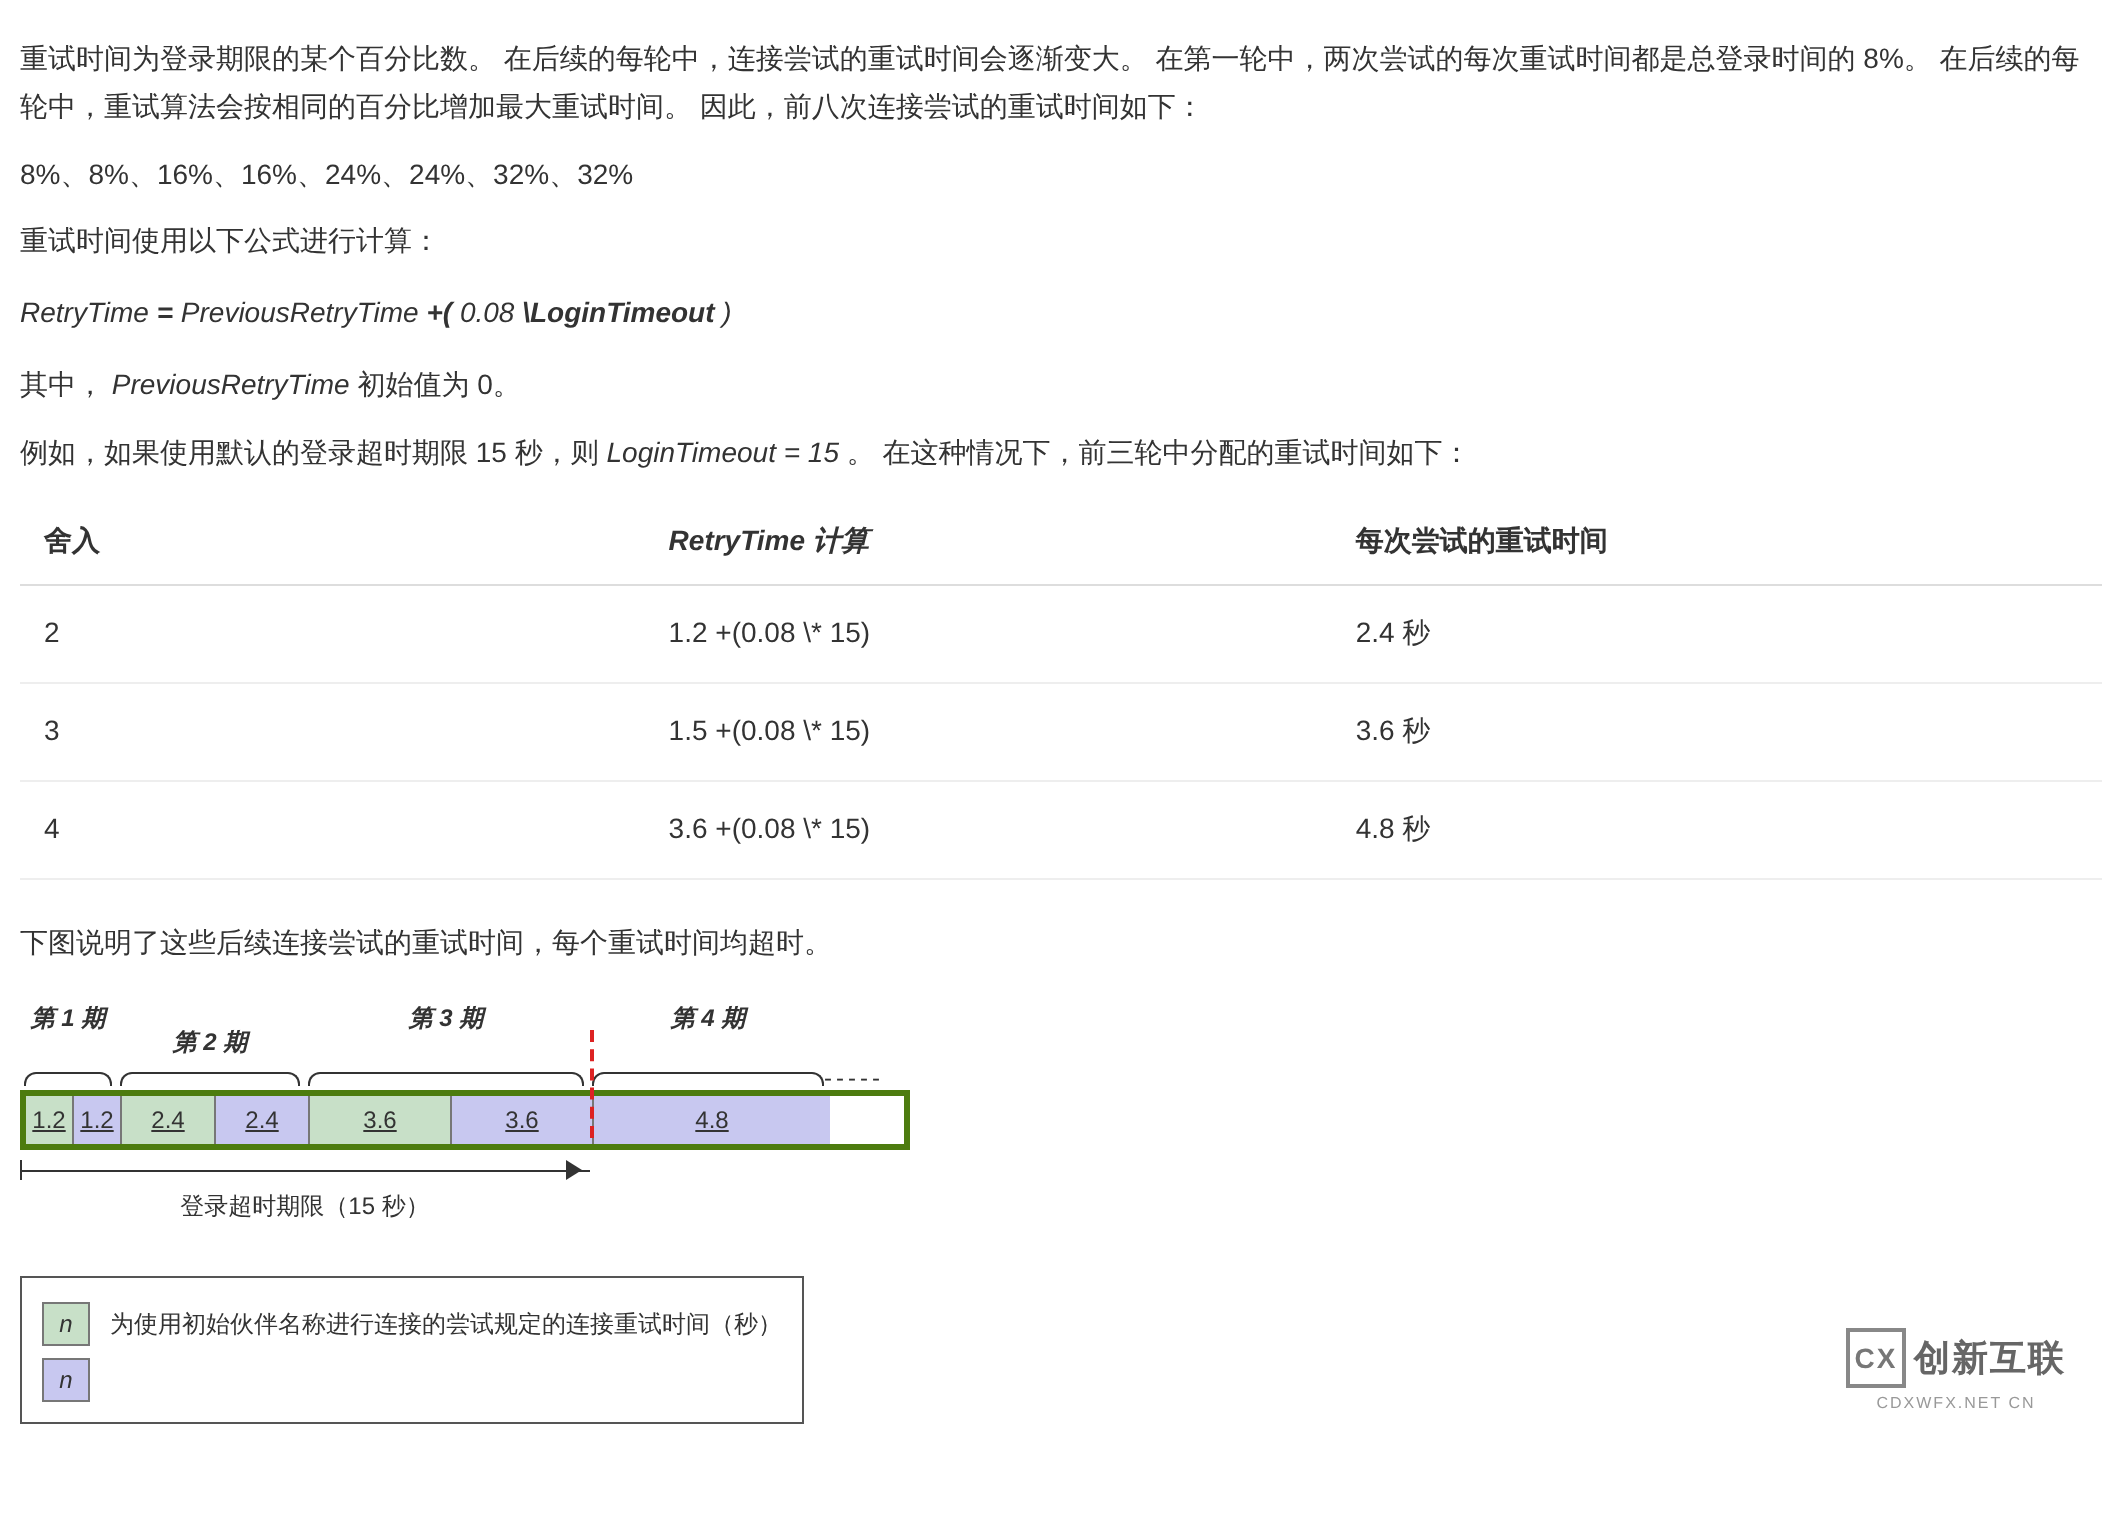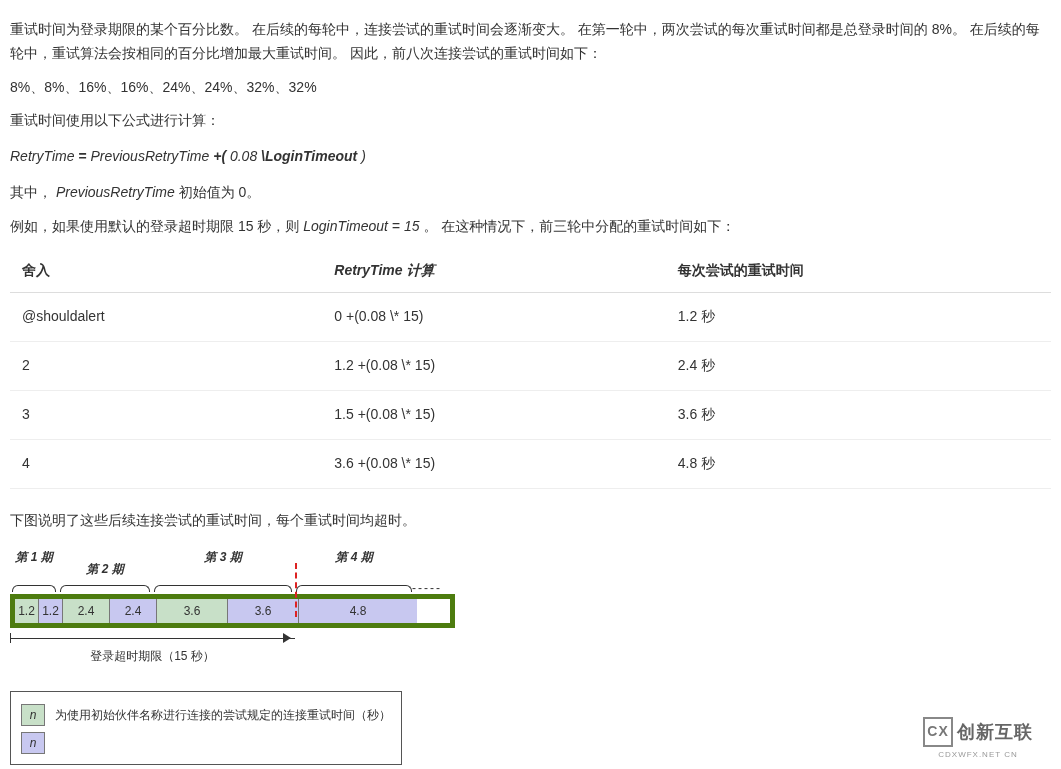"@shouldalert" tr { html: <tr> <td>@shouldalert</td> <td>0 +(0.08 \* 15)</td> <td>1.2 秒</td> </tr> -> none }
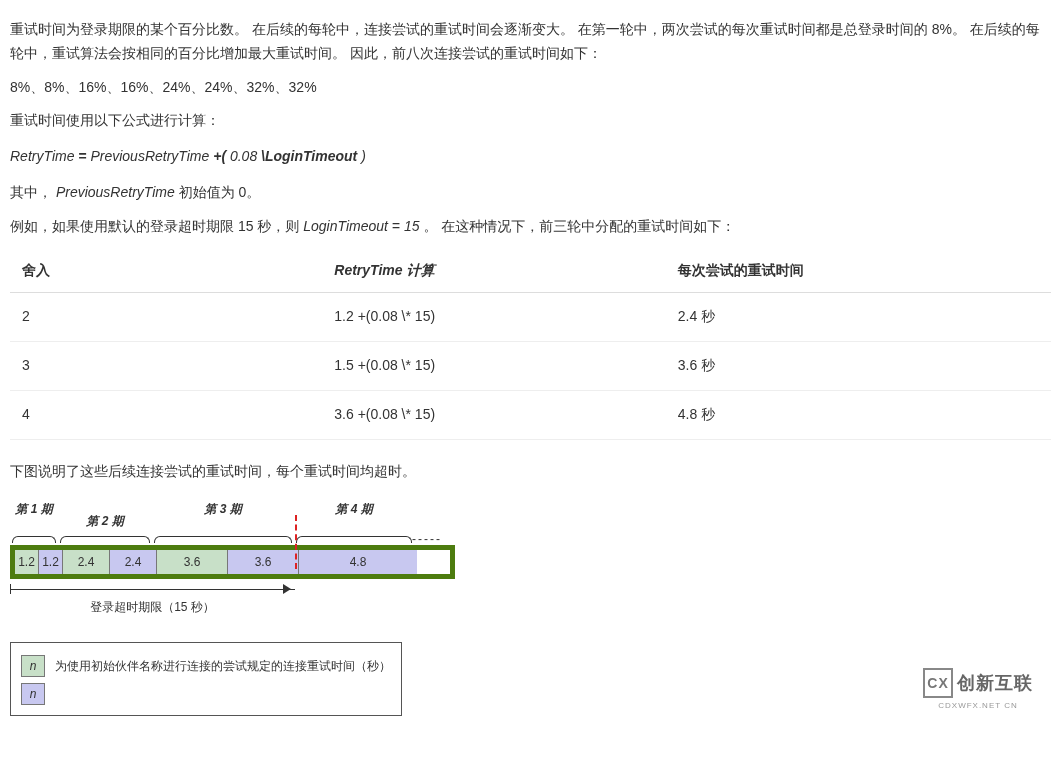"1.2" .boxes { border: 5px solid #4d7c0f -> 3px solid #4d7c0f; text-decoration: none -> underline }
